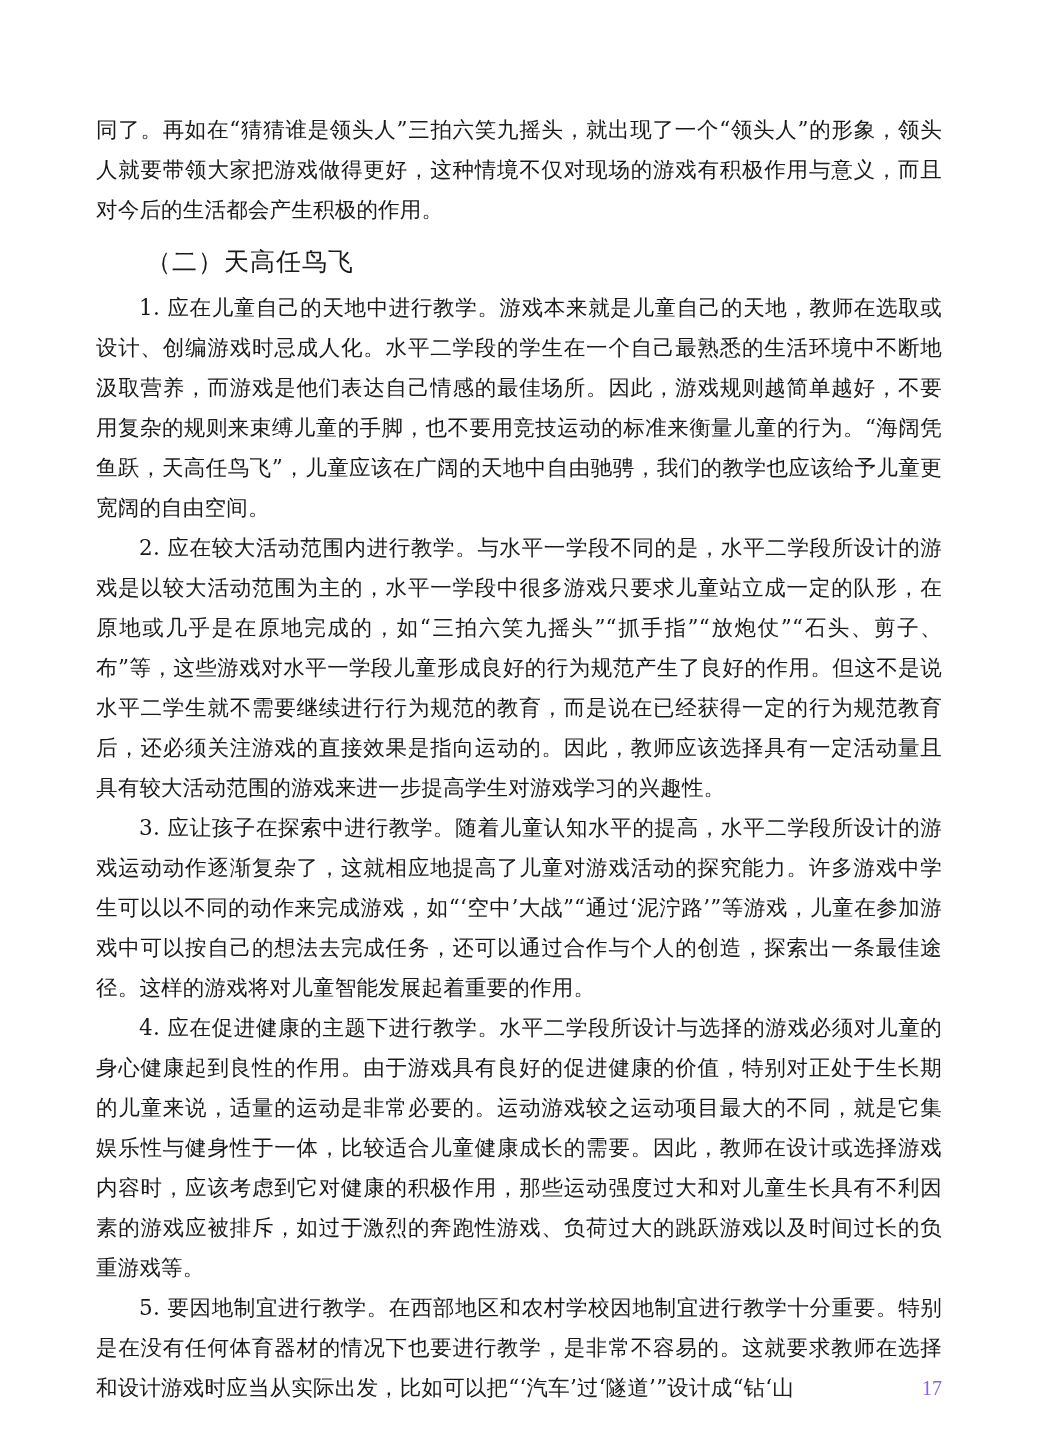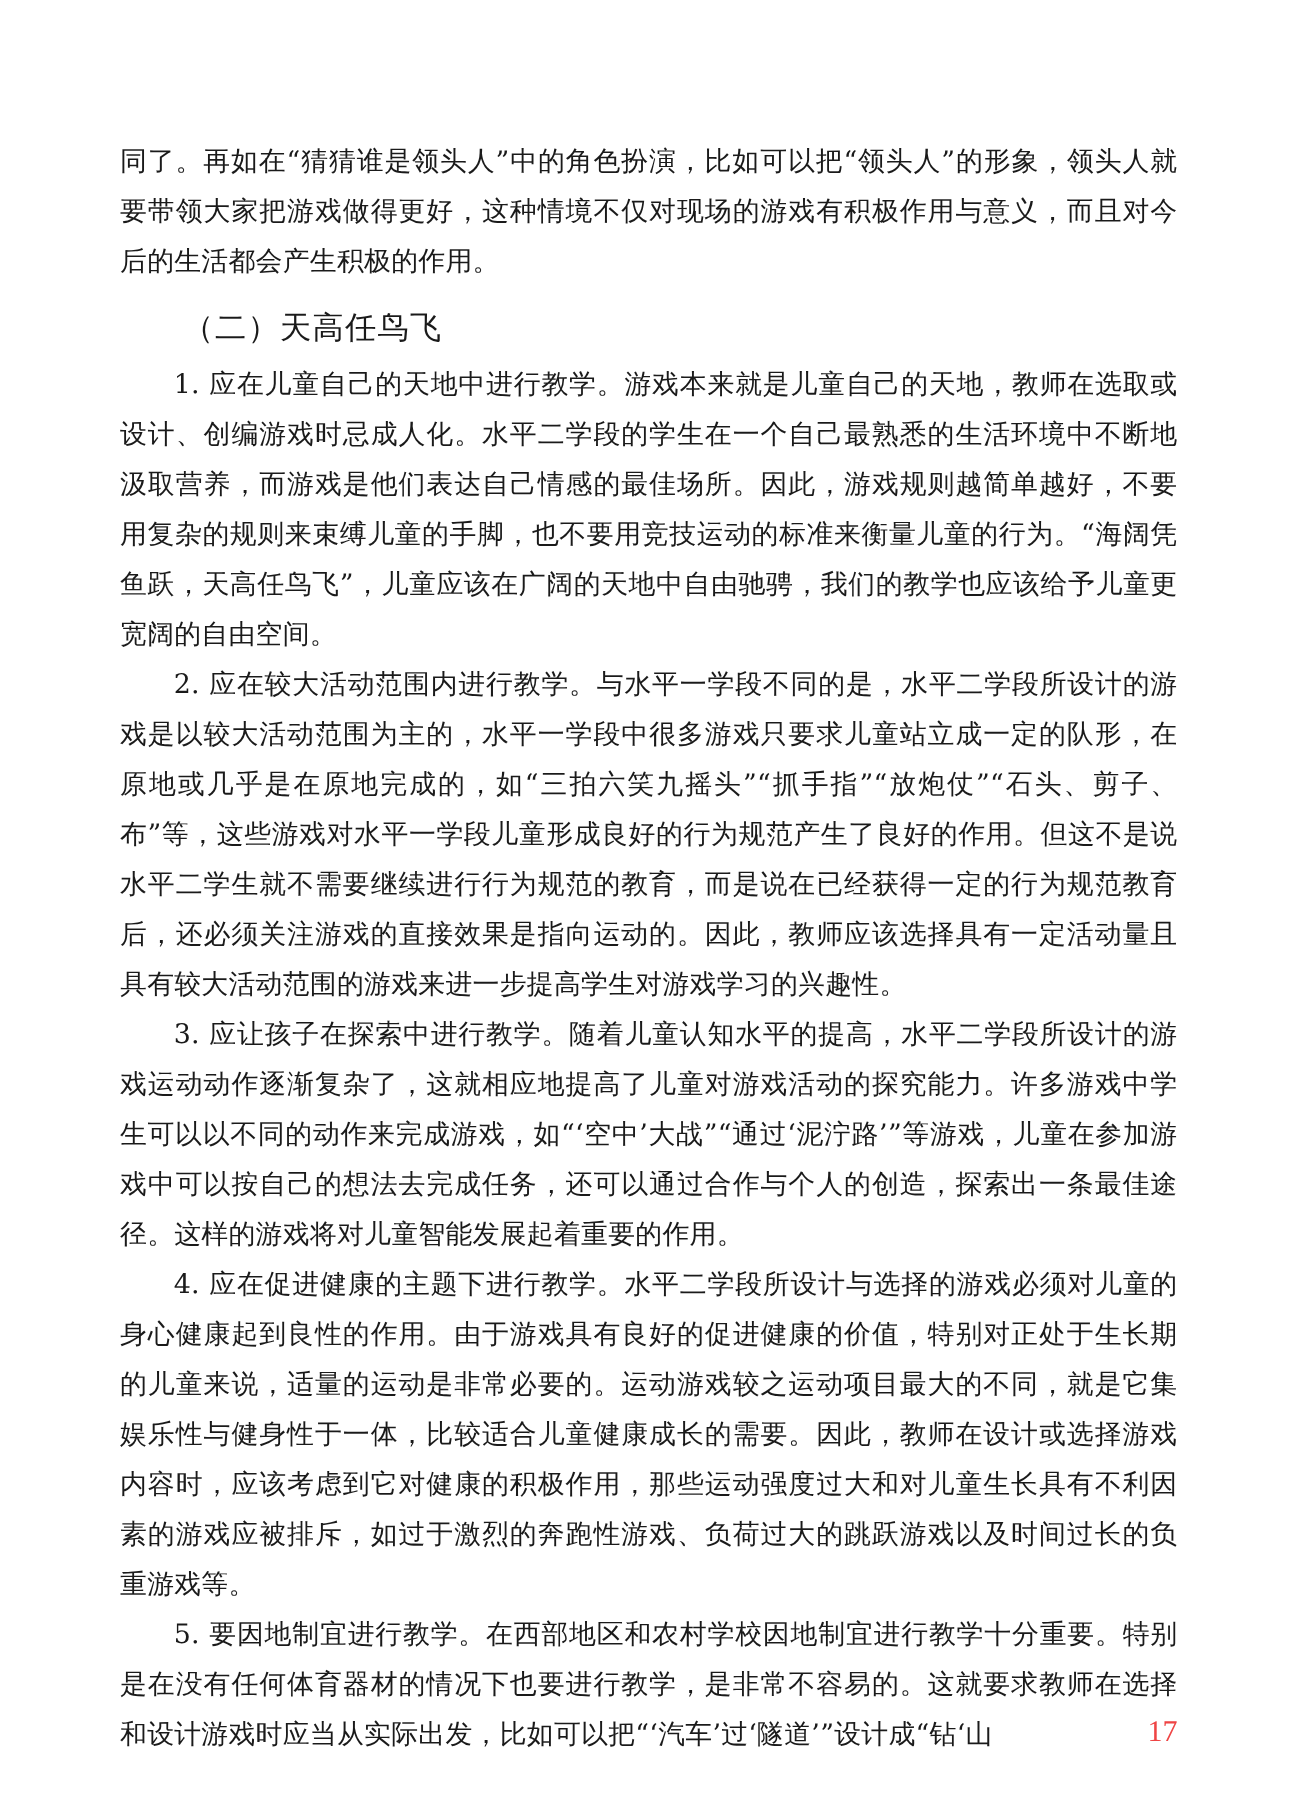"同了。再如在“猜猜谁是领头人”中的角色扮演，比如可以把“领头人”的形象，领头人就" p.para { text: 中的角色扮演，比如可以把 -> 三拍六笑九摇头，就出现了一个 }
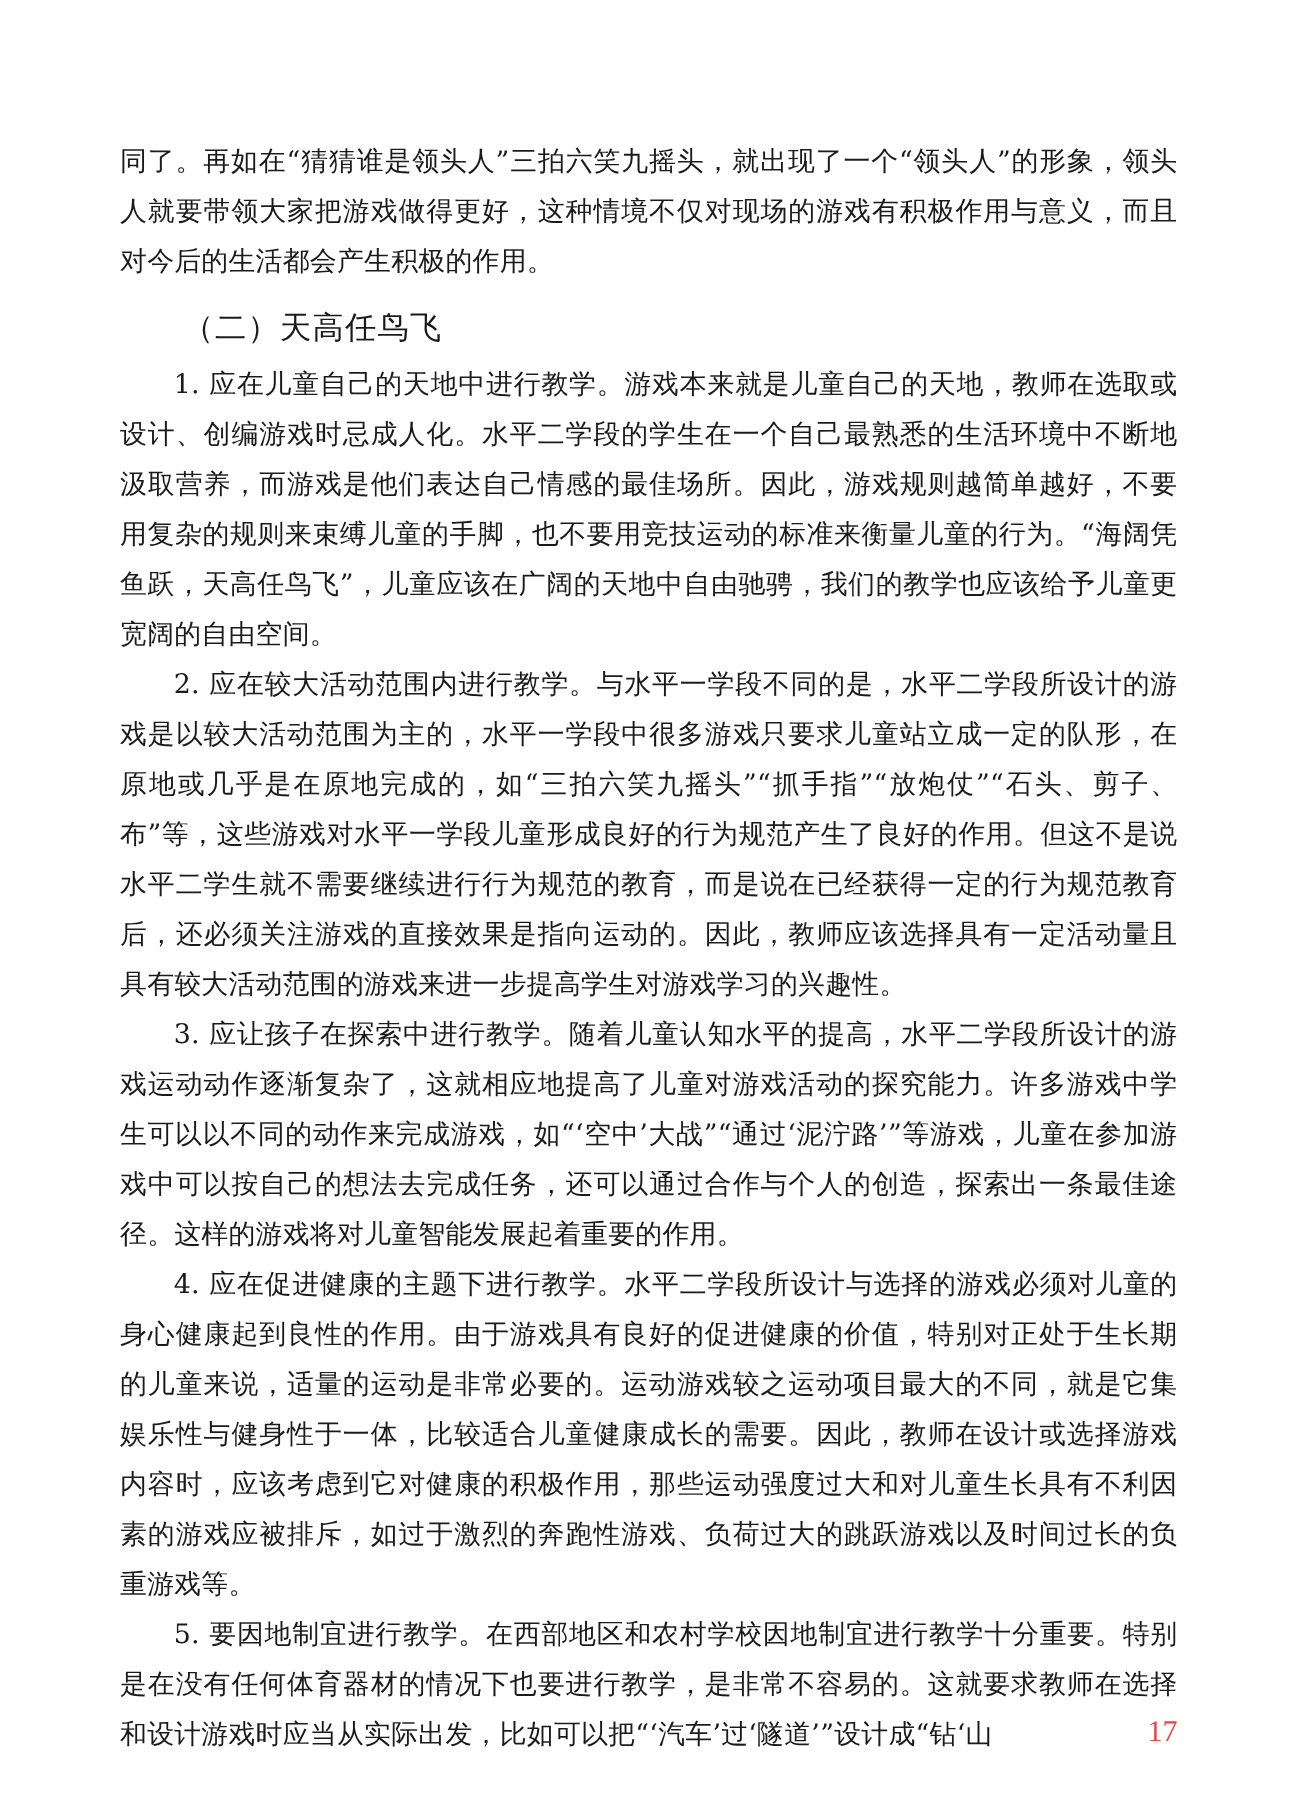"17" .page-number { color: #ef4444 -> #8b5cf6; font-size: 24px -> 20px }
